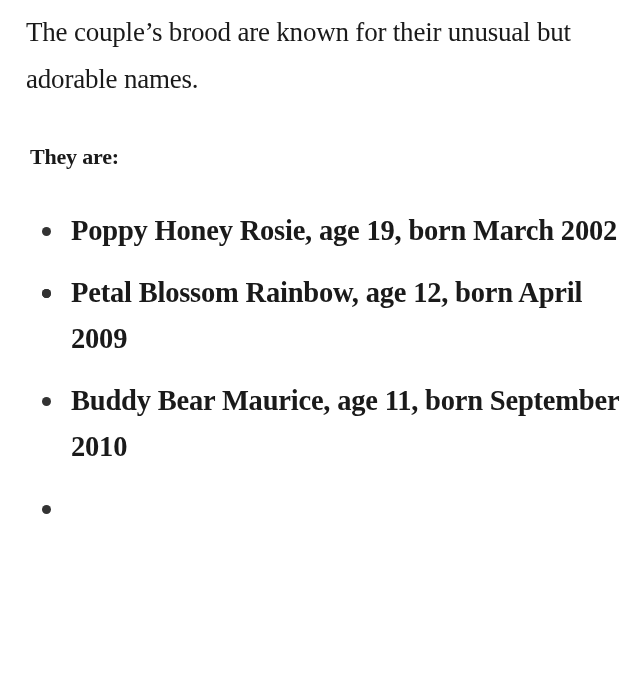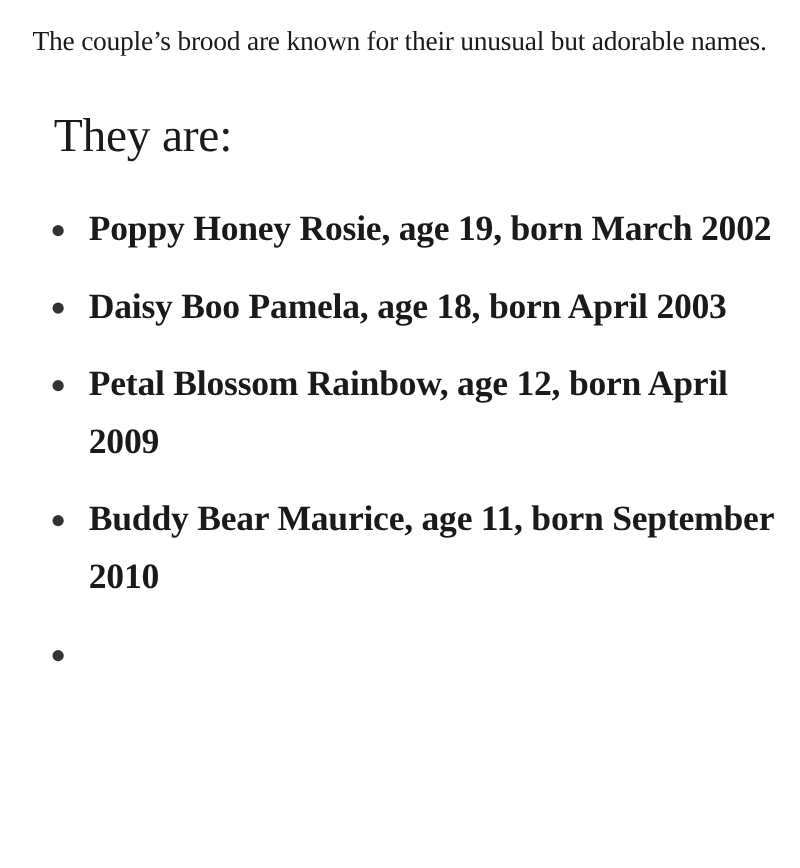"The couple’s brood are known" .intro { font-size: 22px -> 27px }
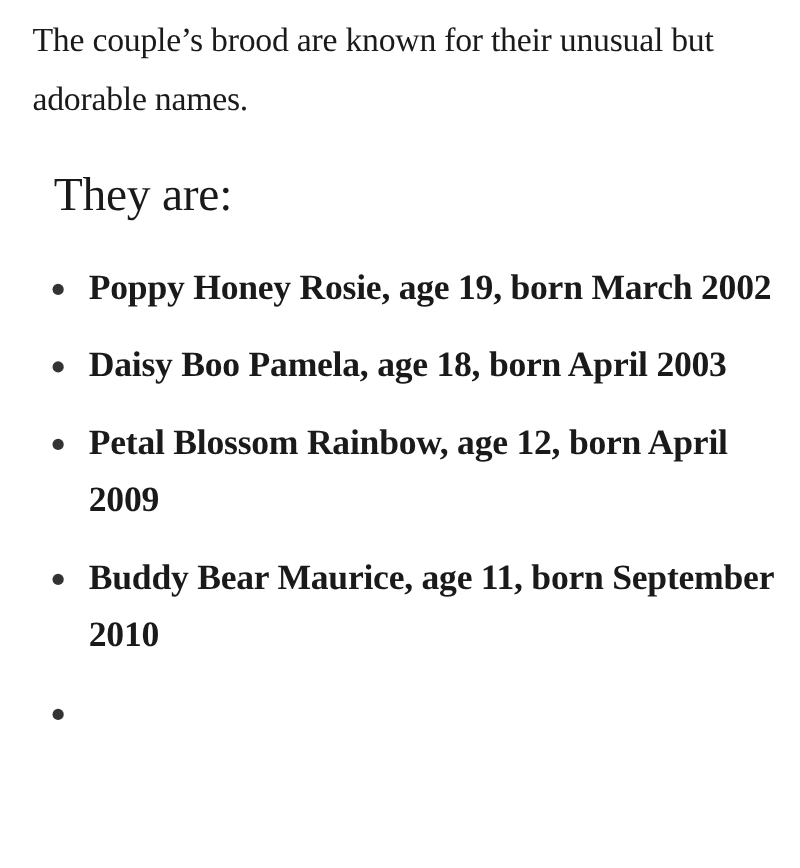"They are:" .lead-heading { font-size: 38px -> 22px; font-weight: normal -> bold; margin: 17px -> 4px }
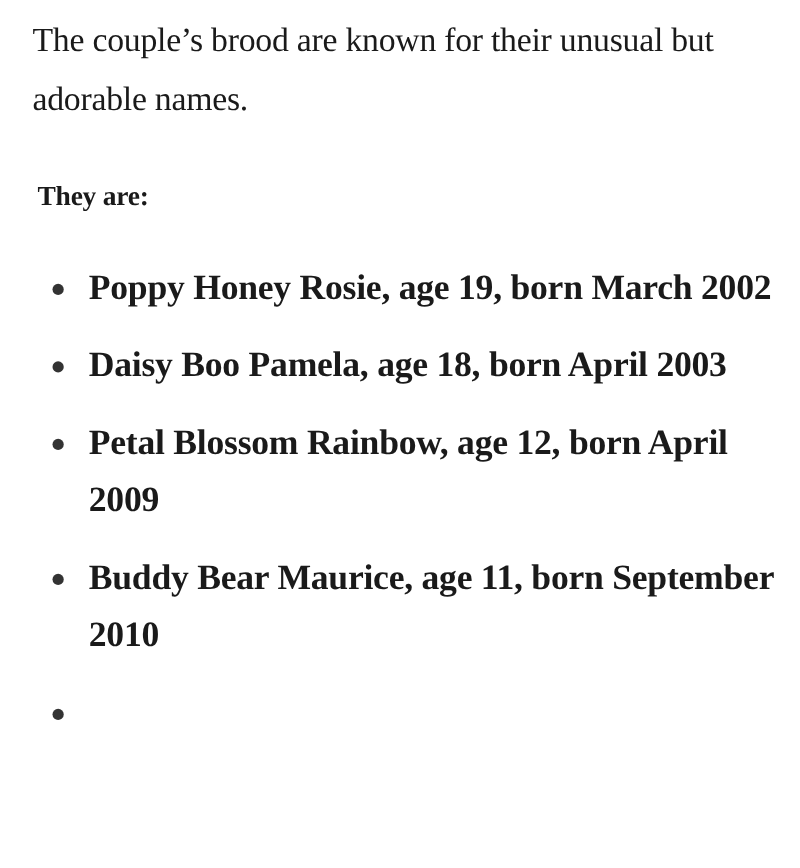"Daisy Boo Pamela, age 18," span { html: <span>Daisy Boo Pamela, age 18, born April 2003</span> -> none }
